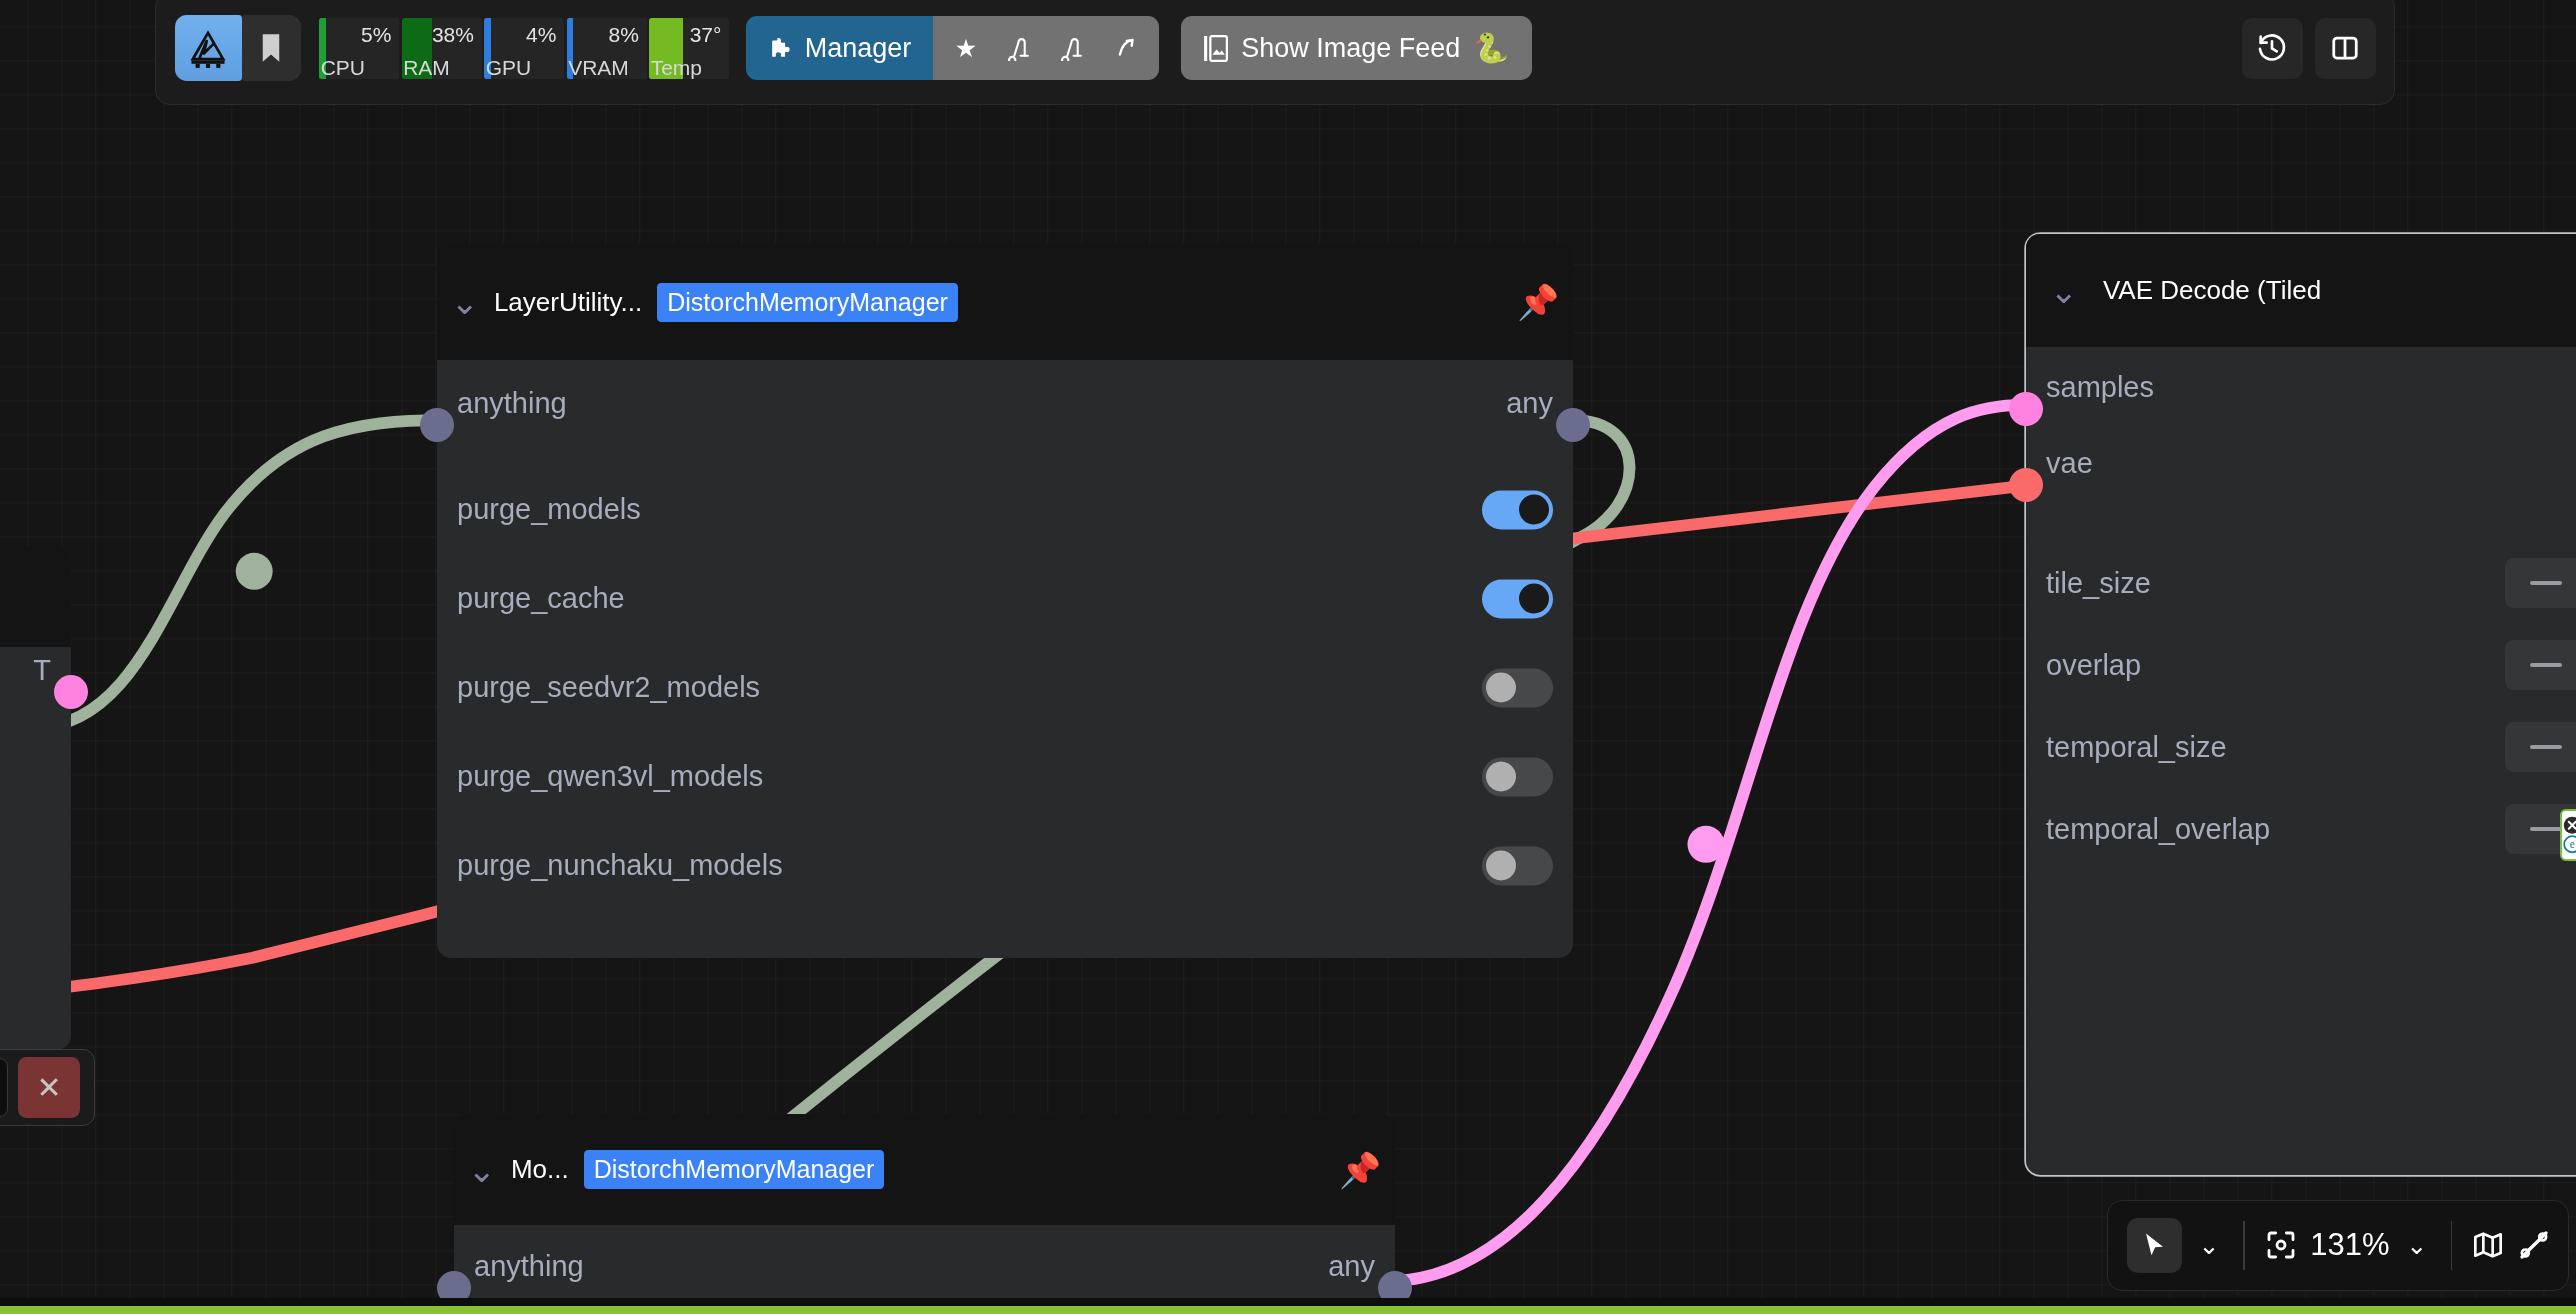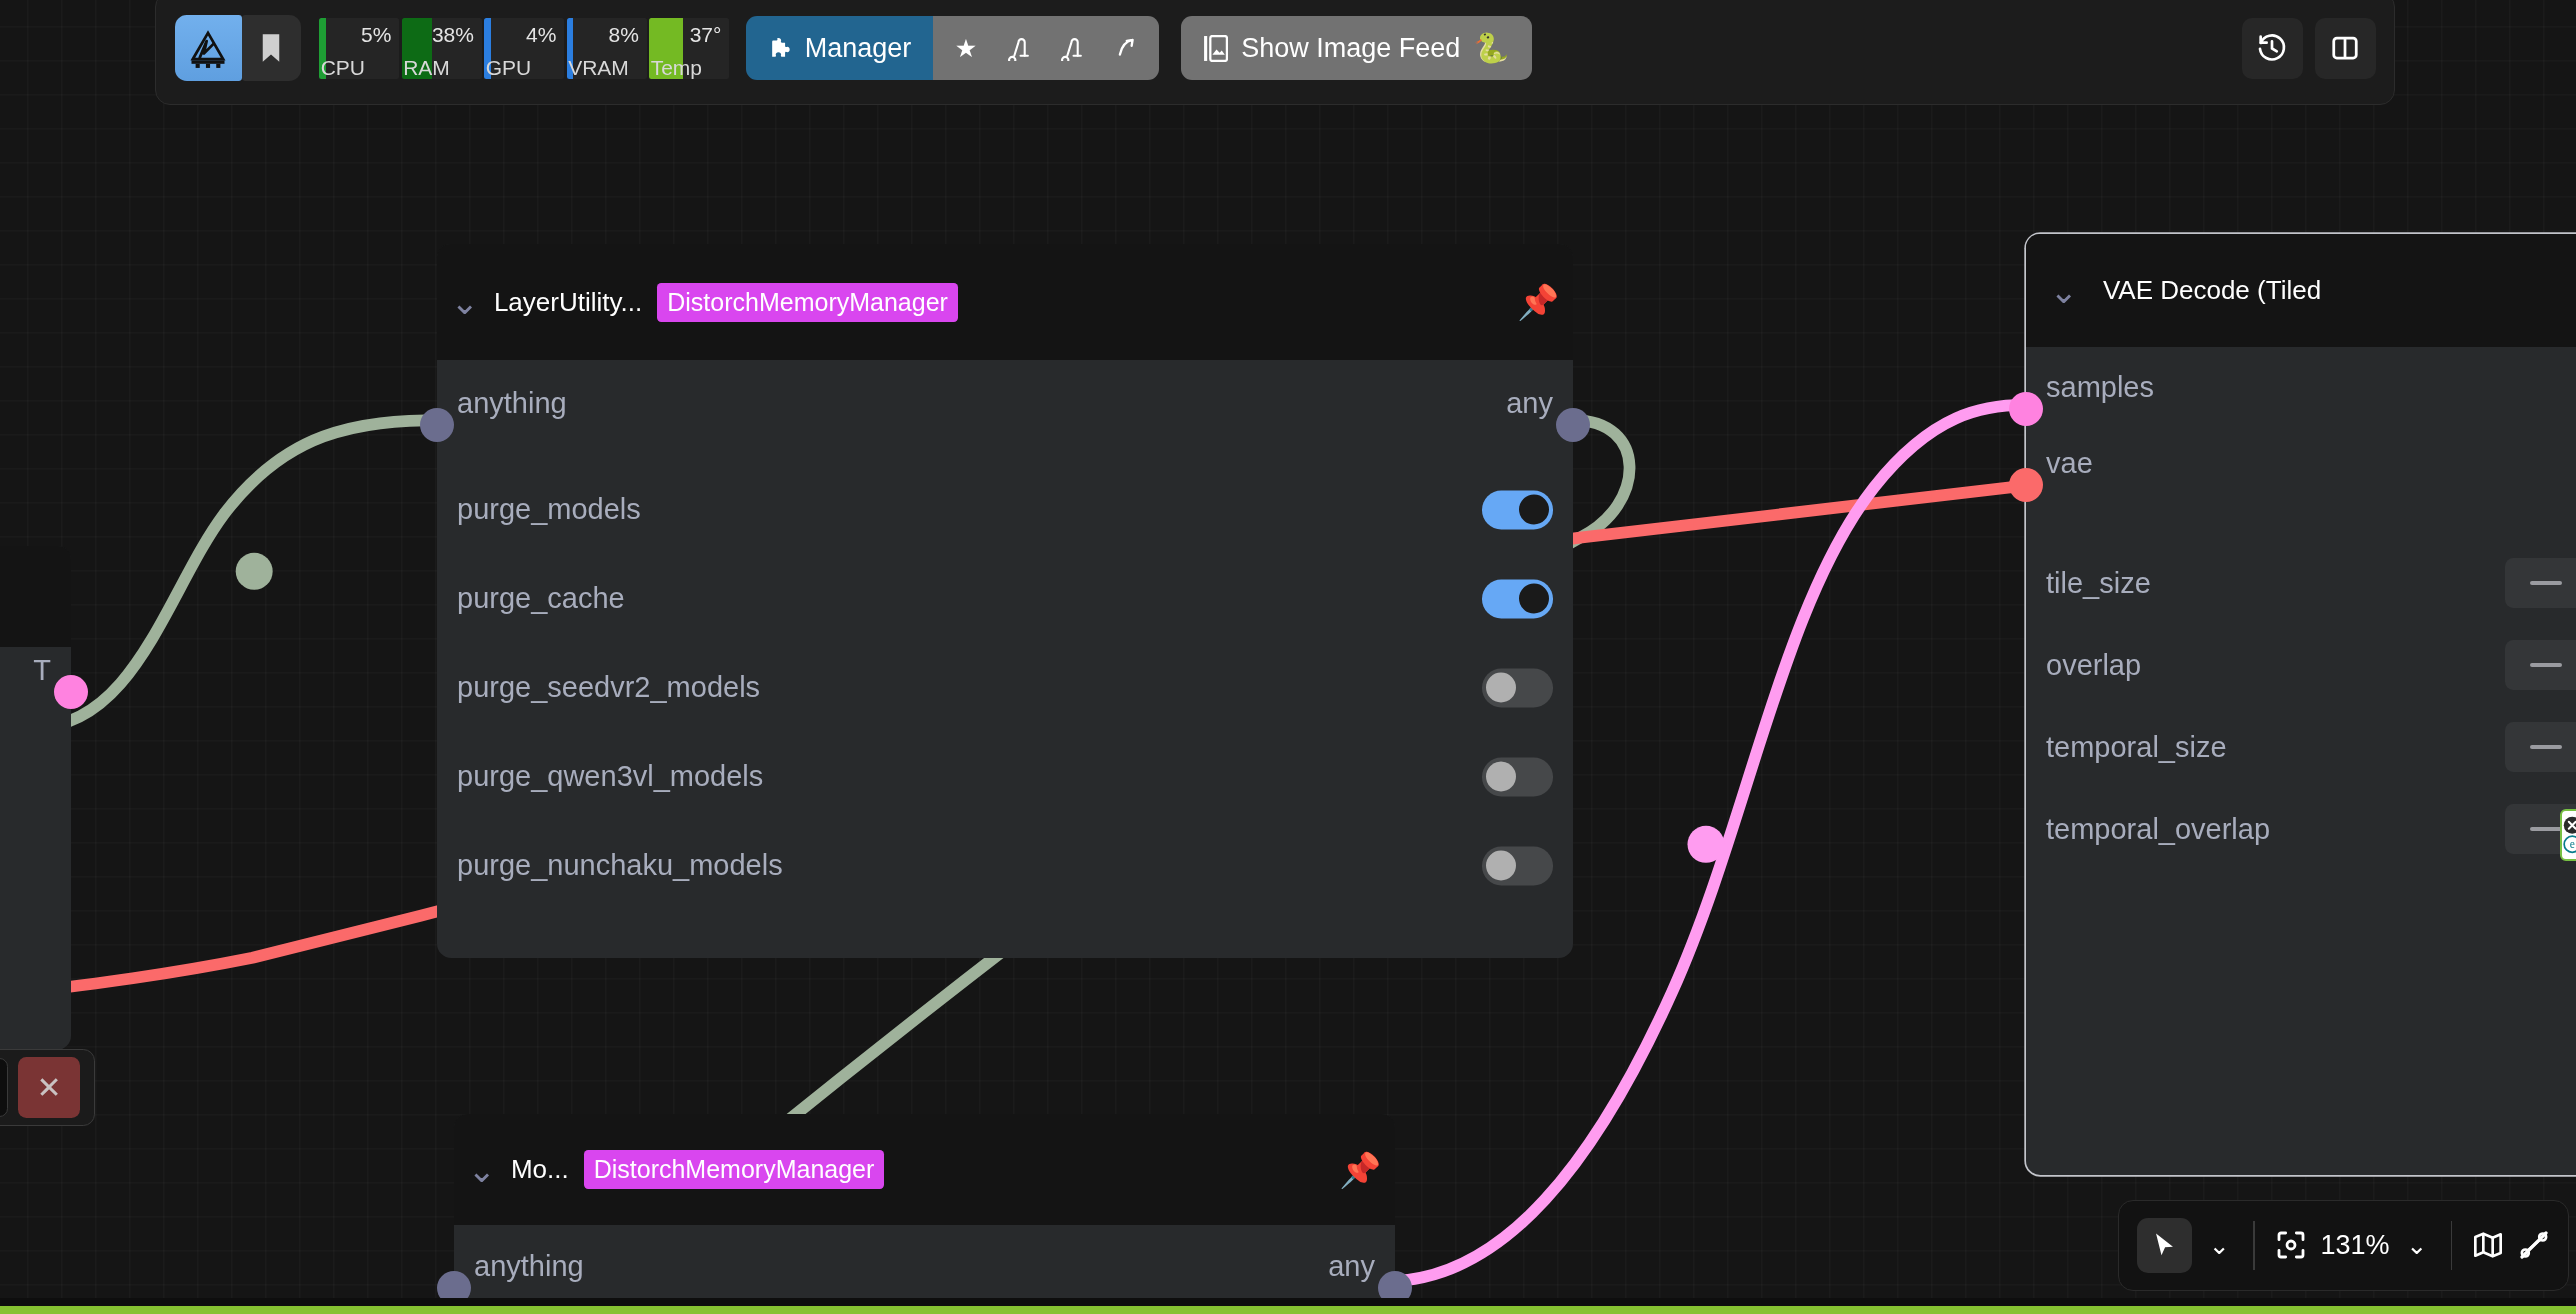"DistorchMemoryManager" .node-badge { background: #d946ef -> #3b82f6 }
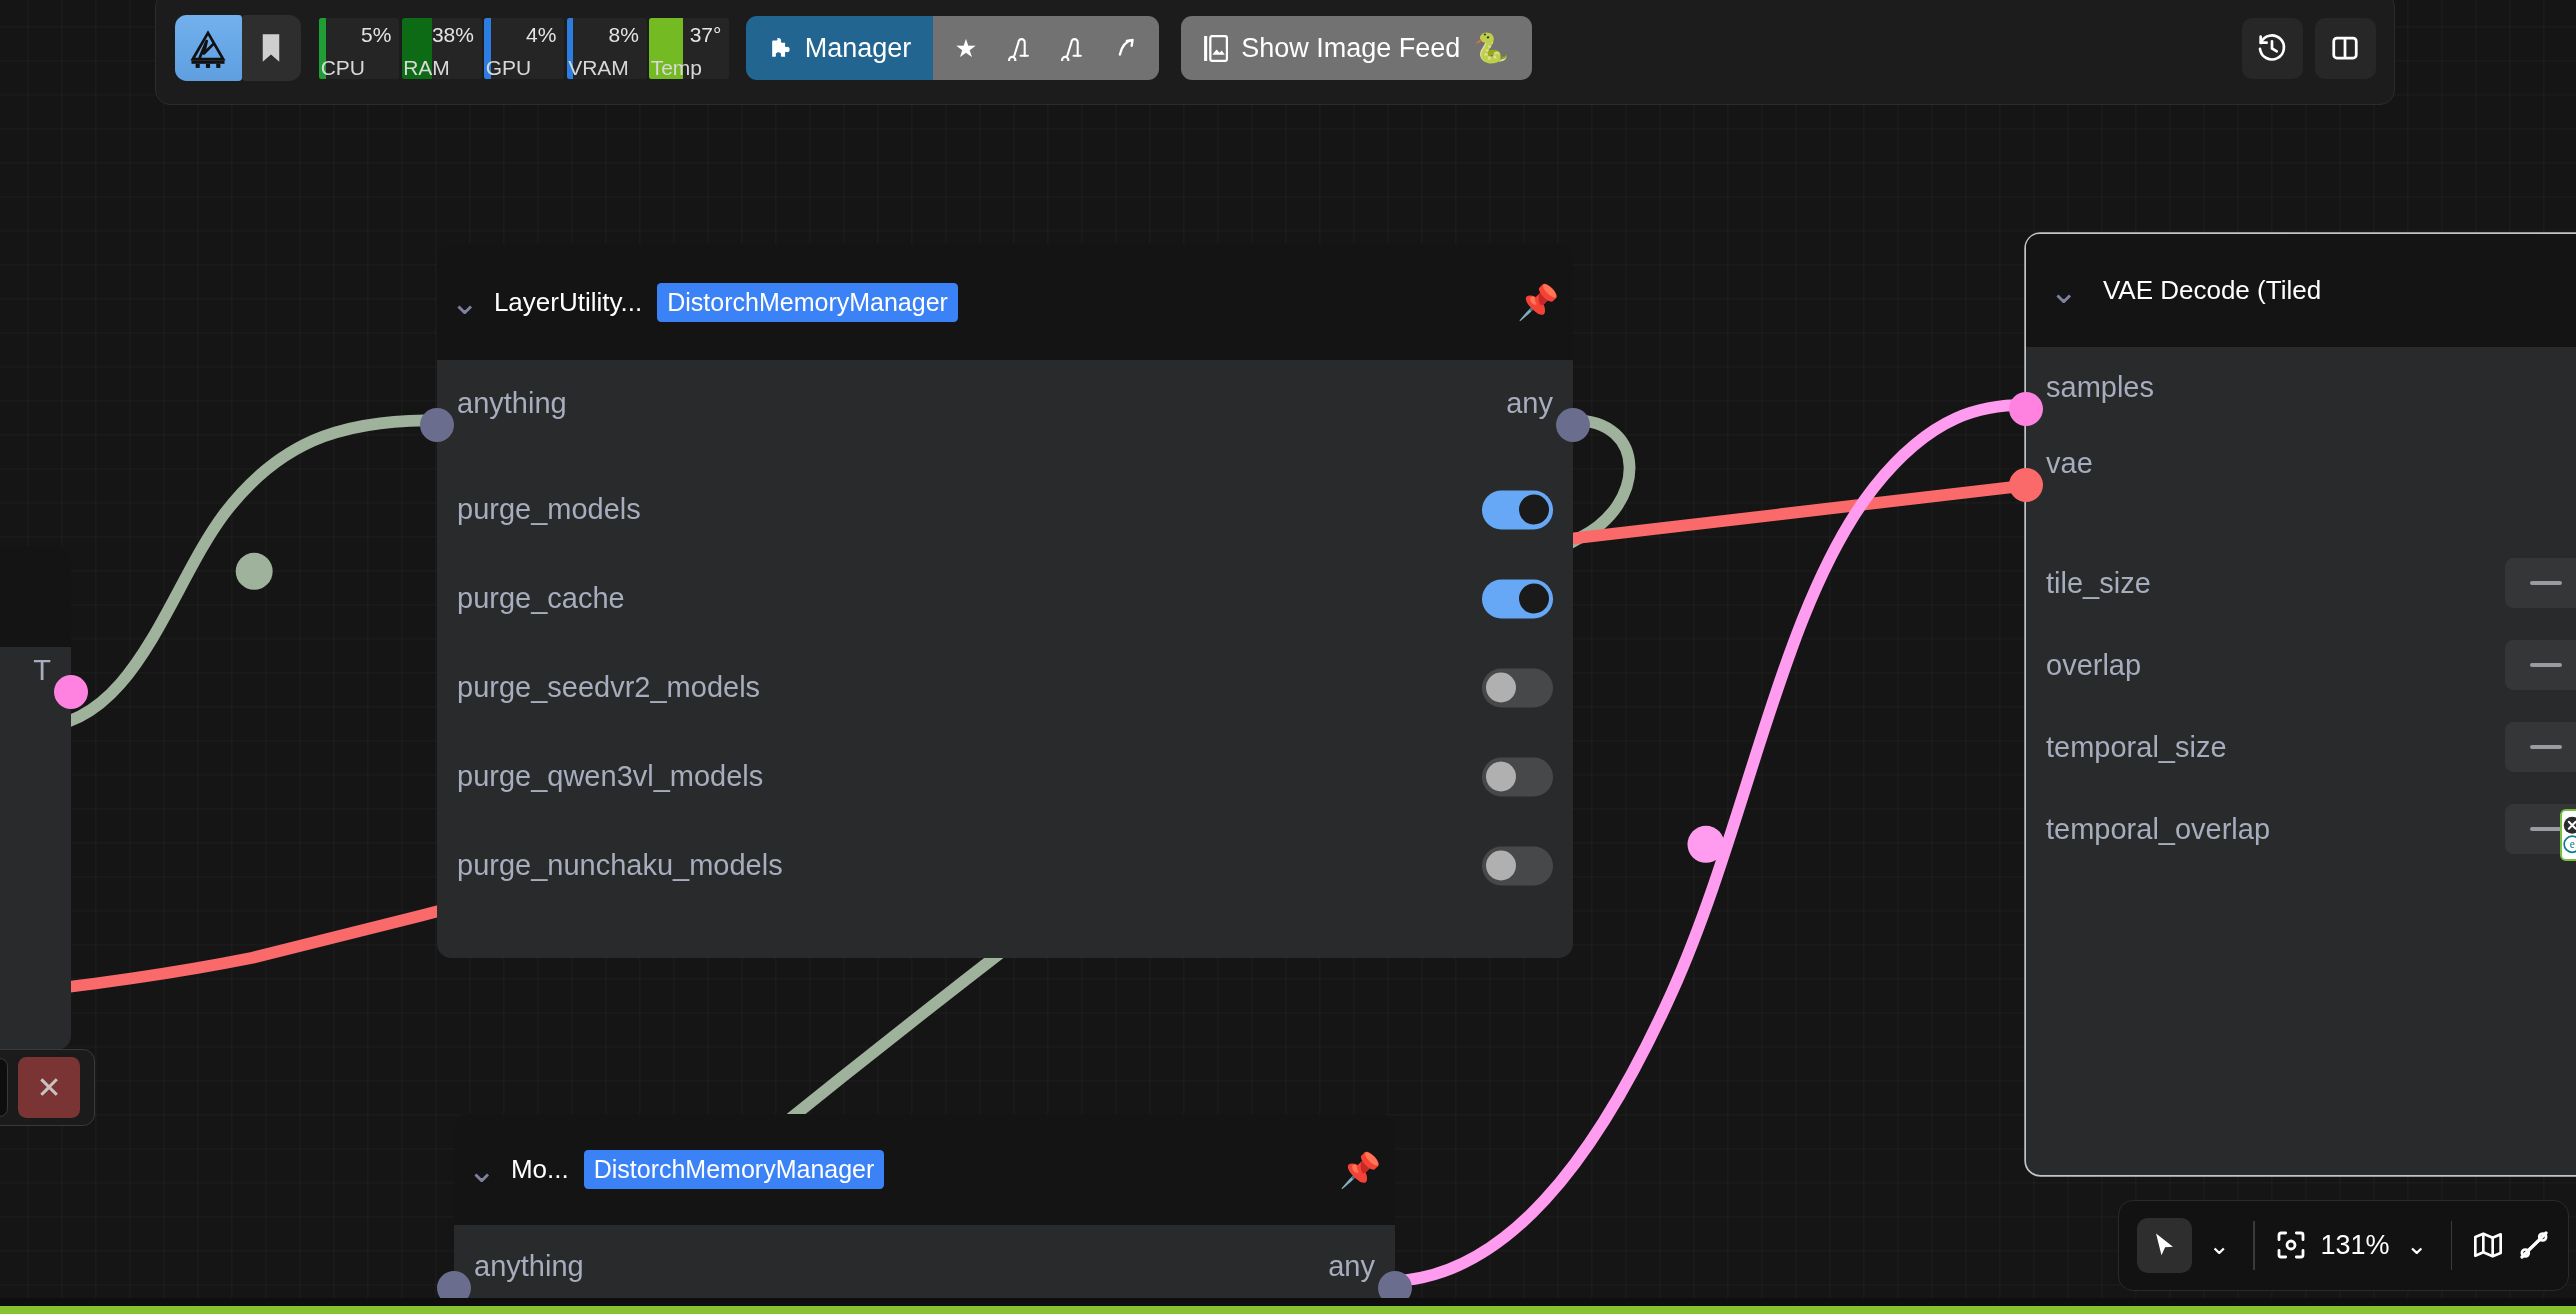"131%" #bottombar .zoom-val { font-size: 27px -> 31px }
